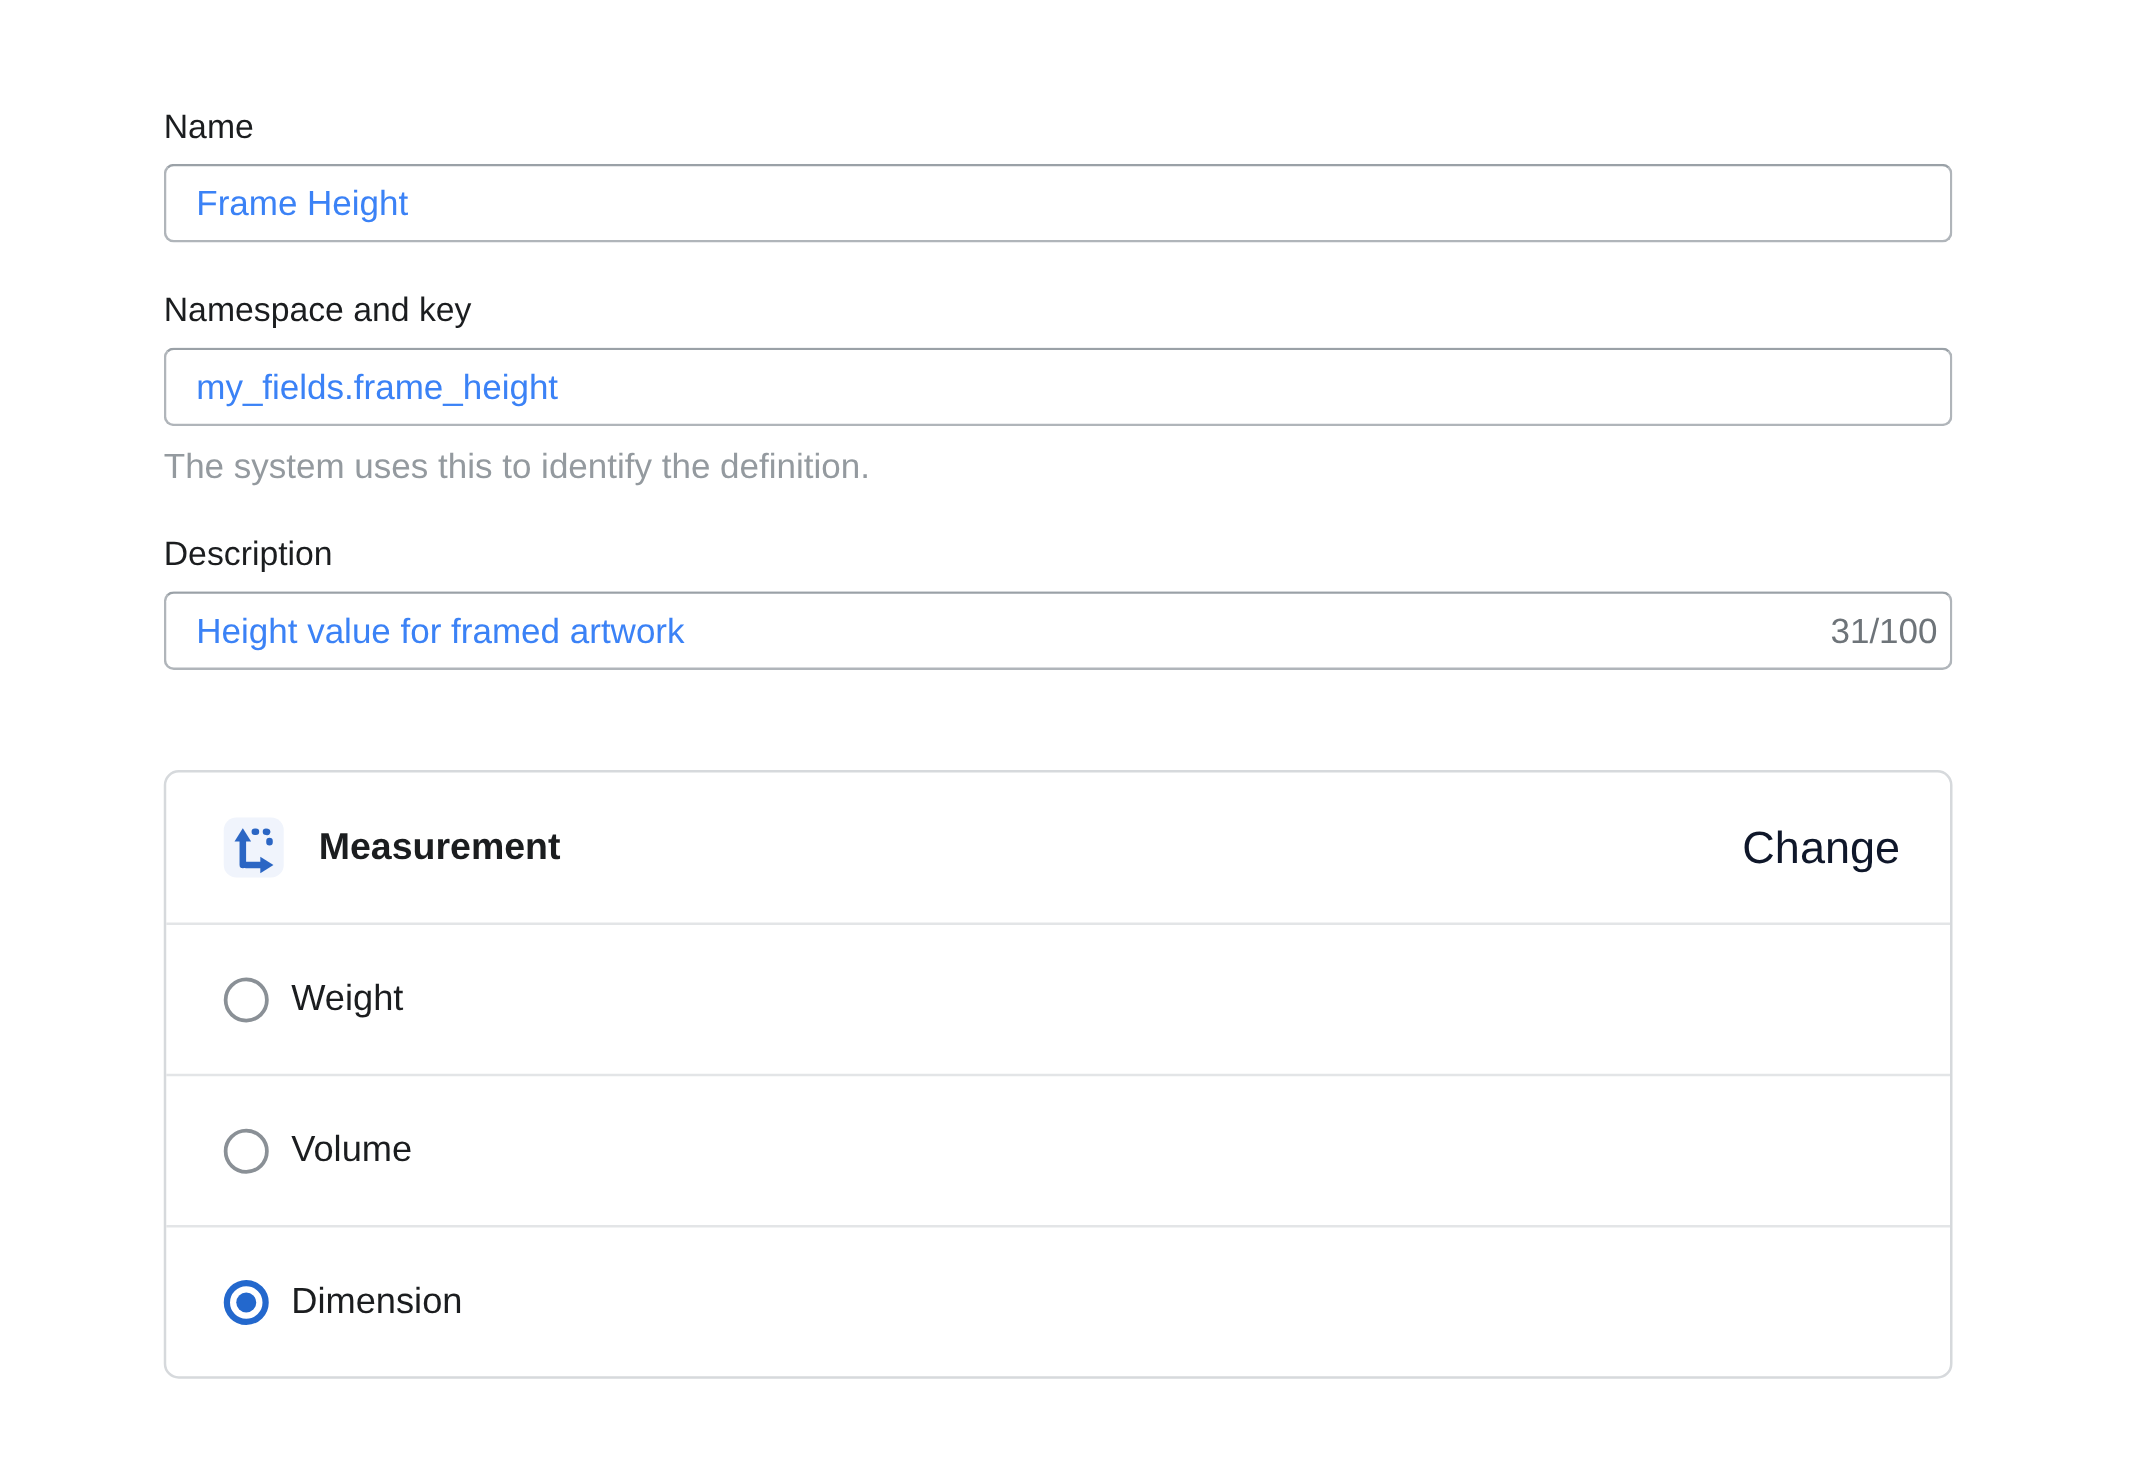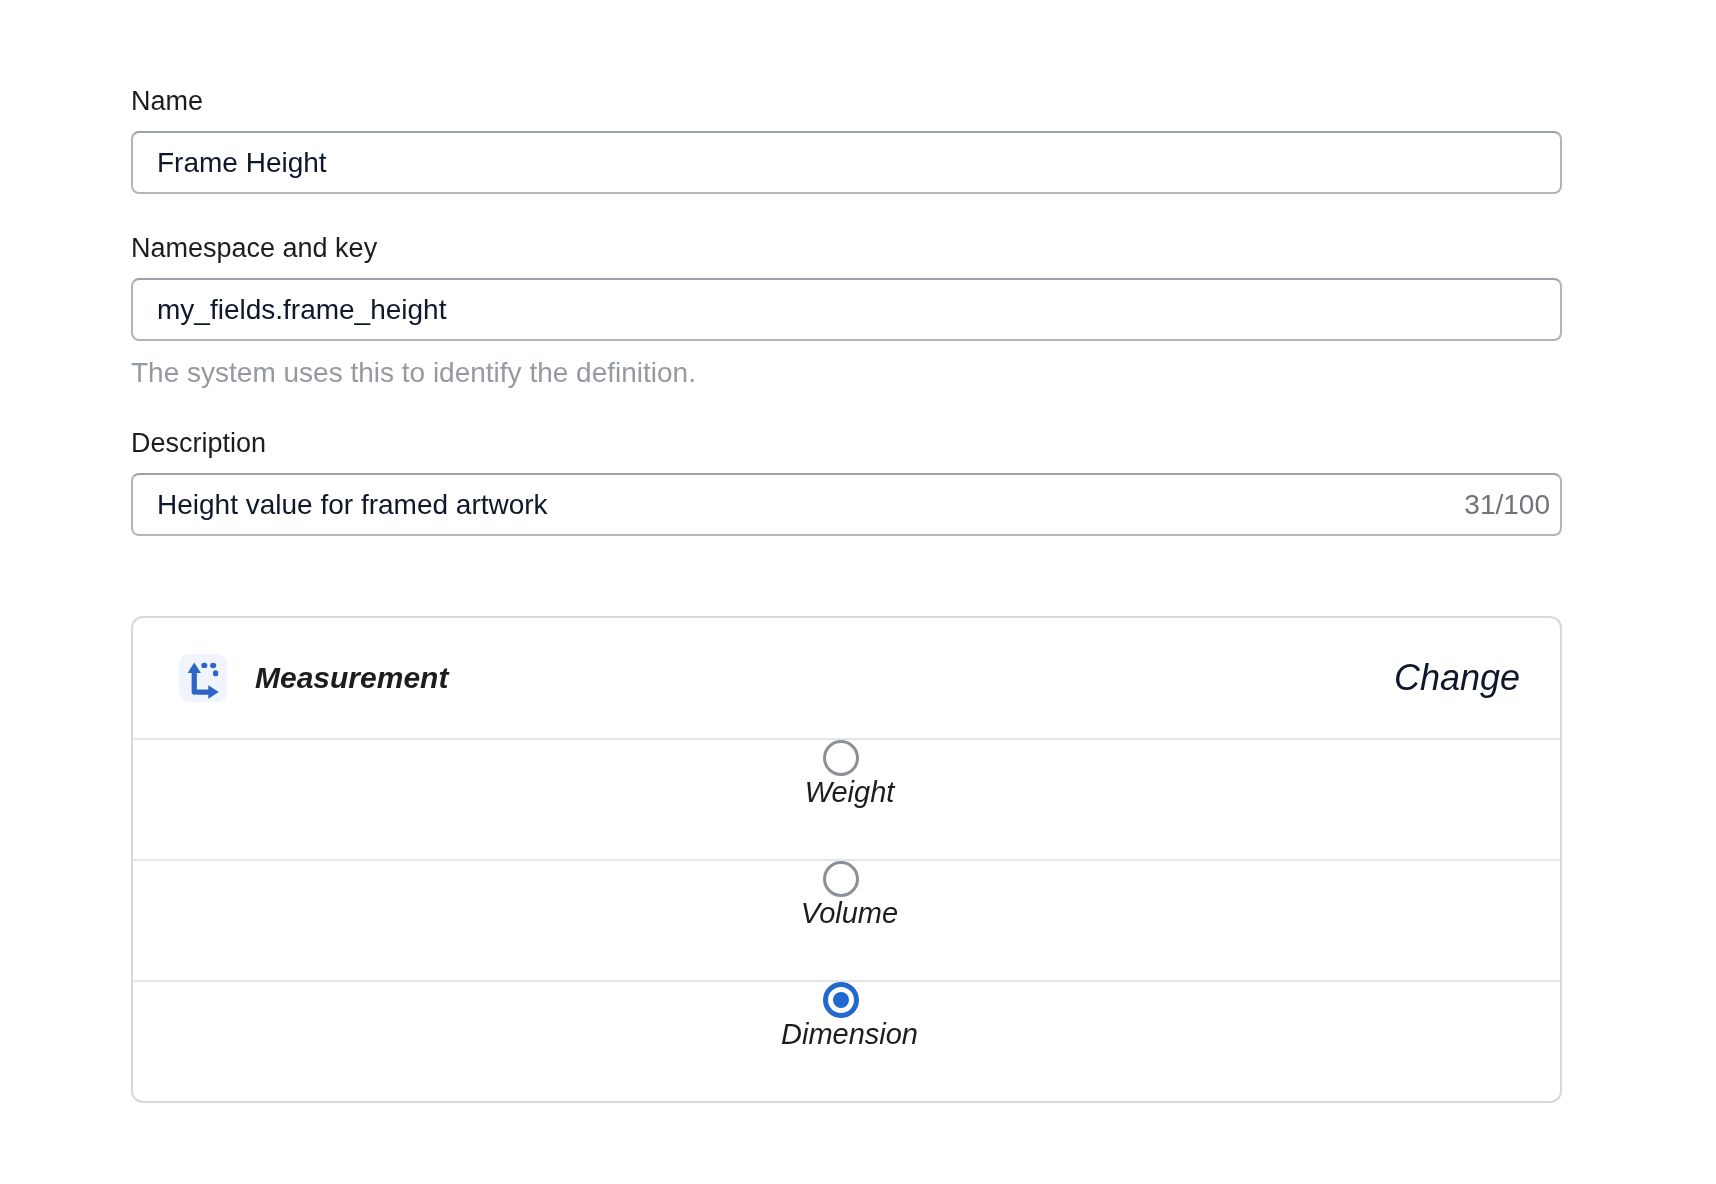"Frame Height" .text-input { color: #0f172a -> #3b82f6 }
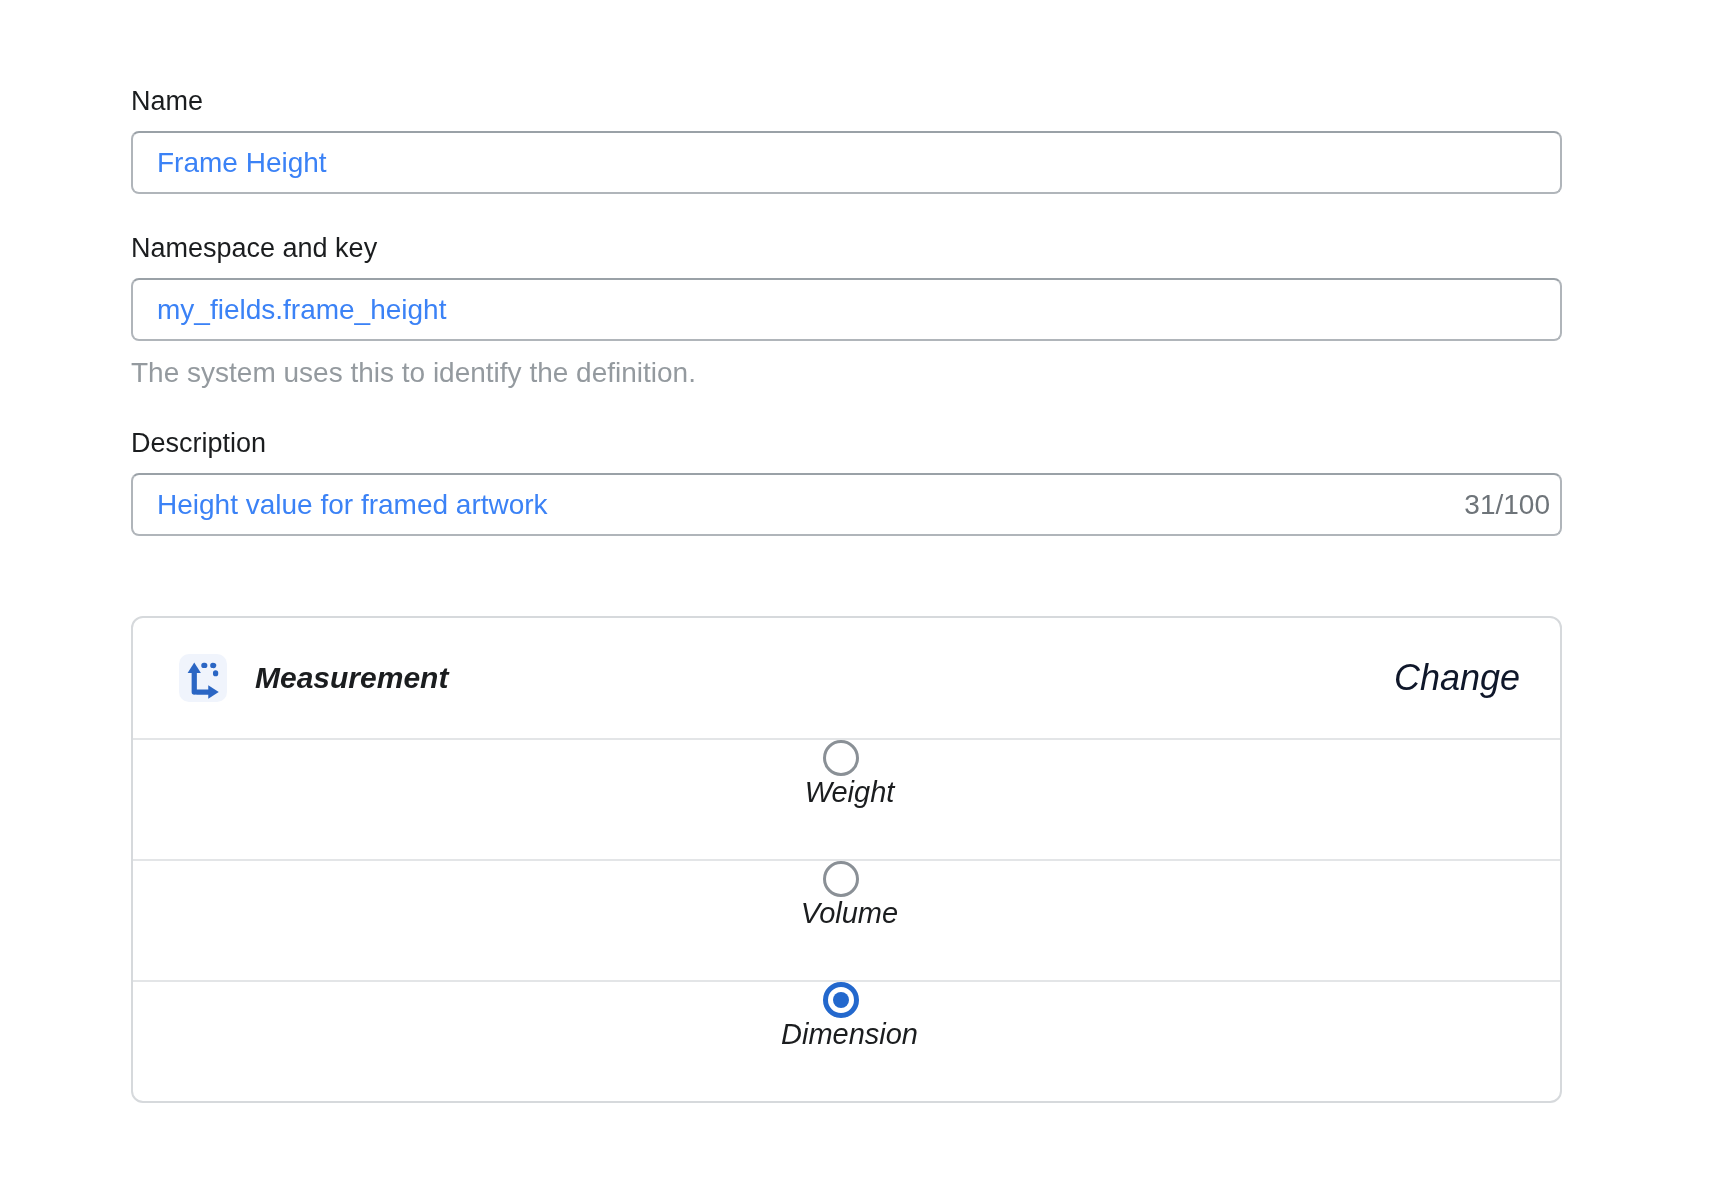"Measurement" .type-card { font-style: italic -> none }
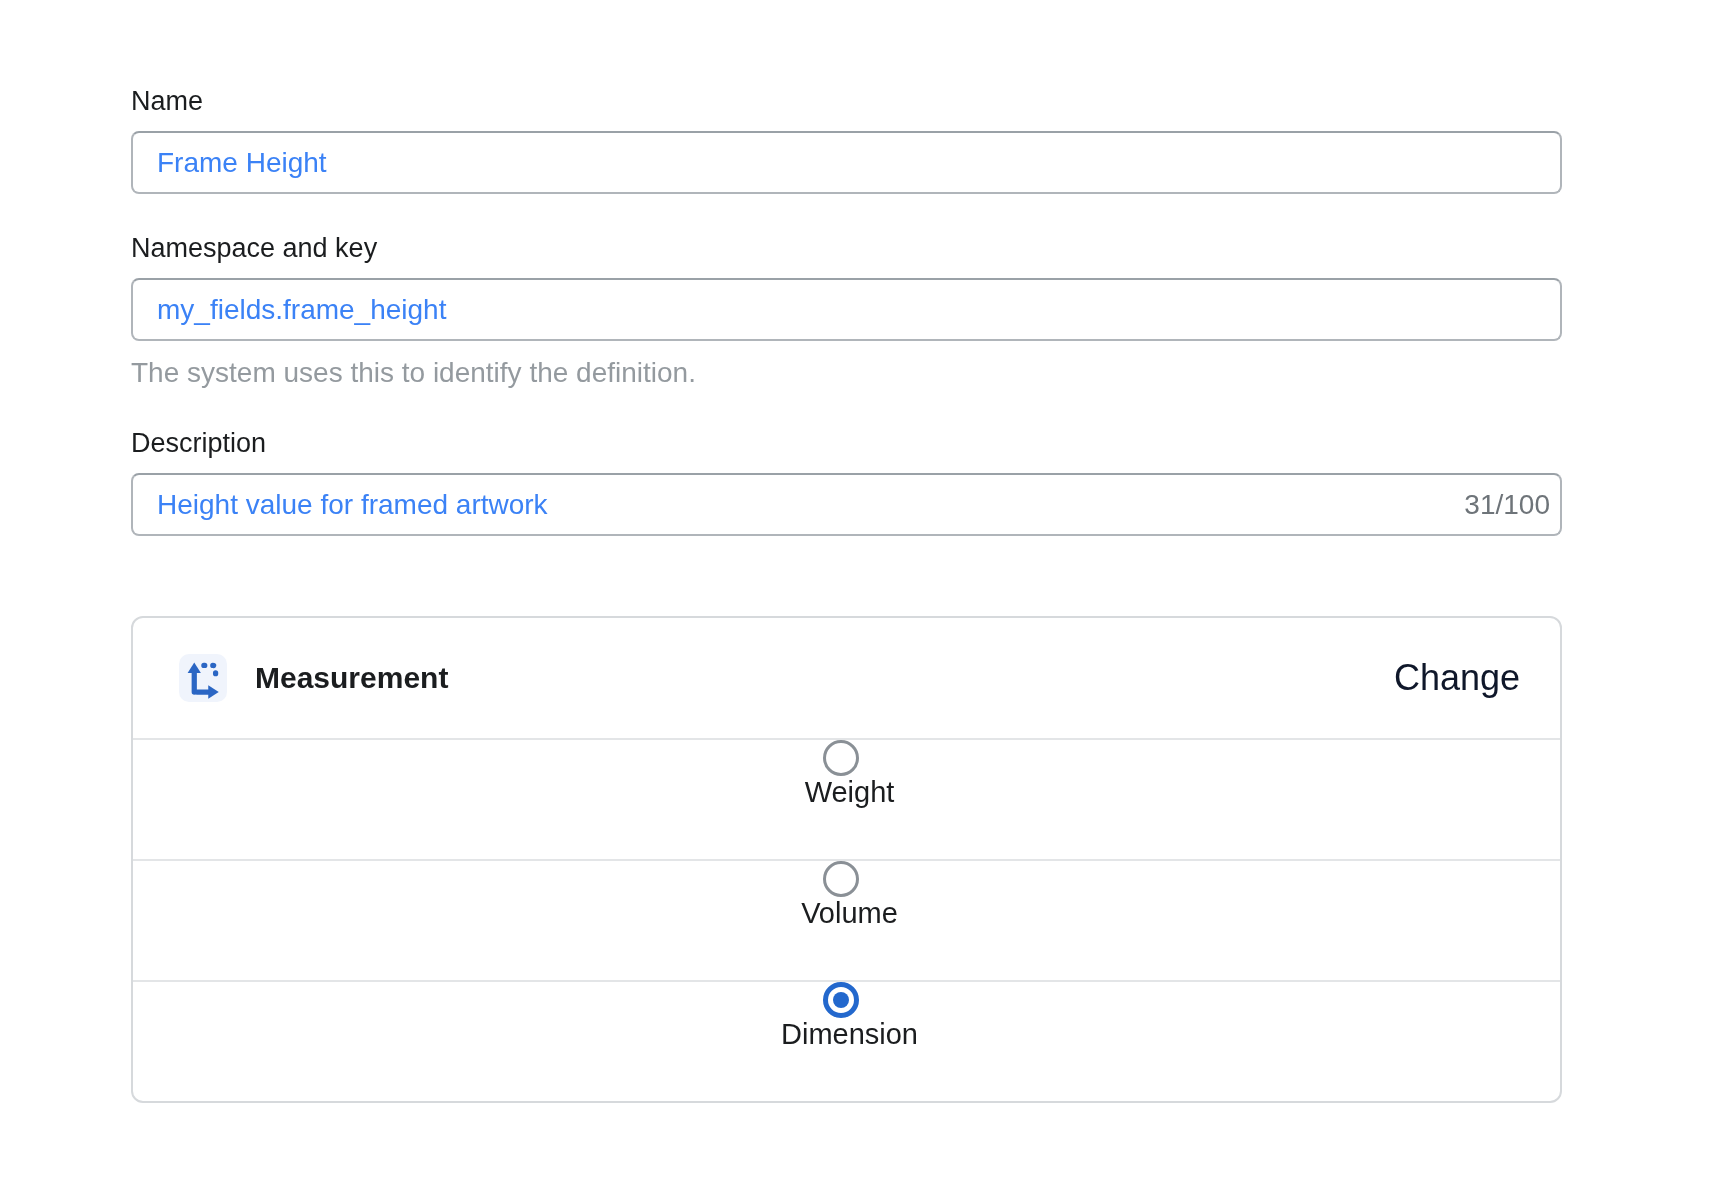"Weight" .radio-row { flex-direction: column -> none }
